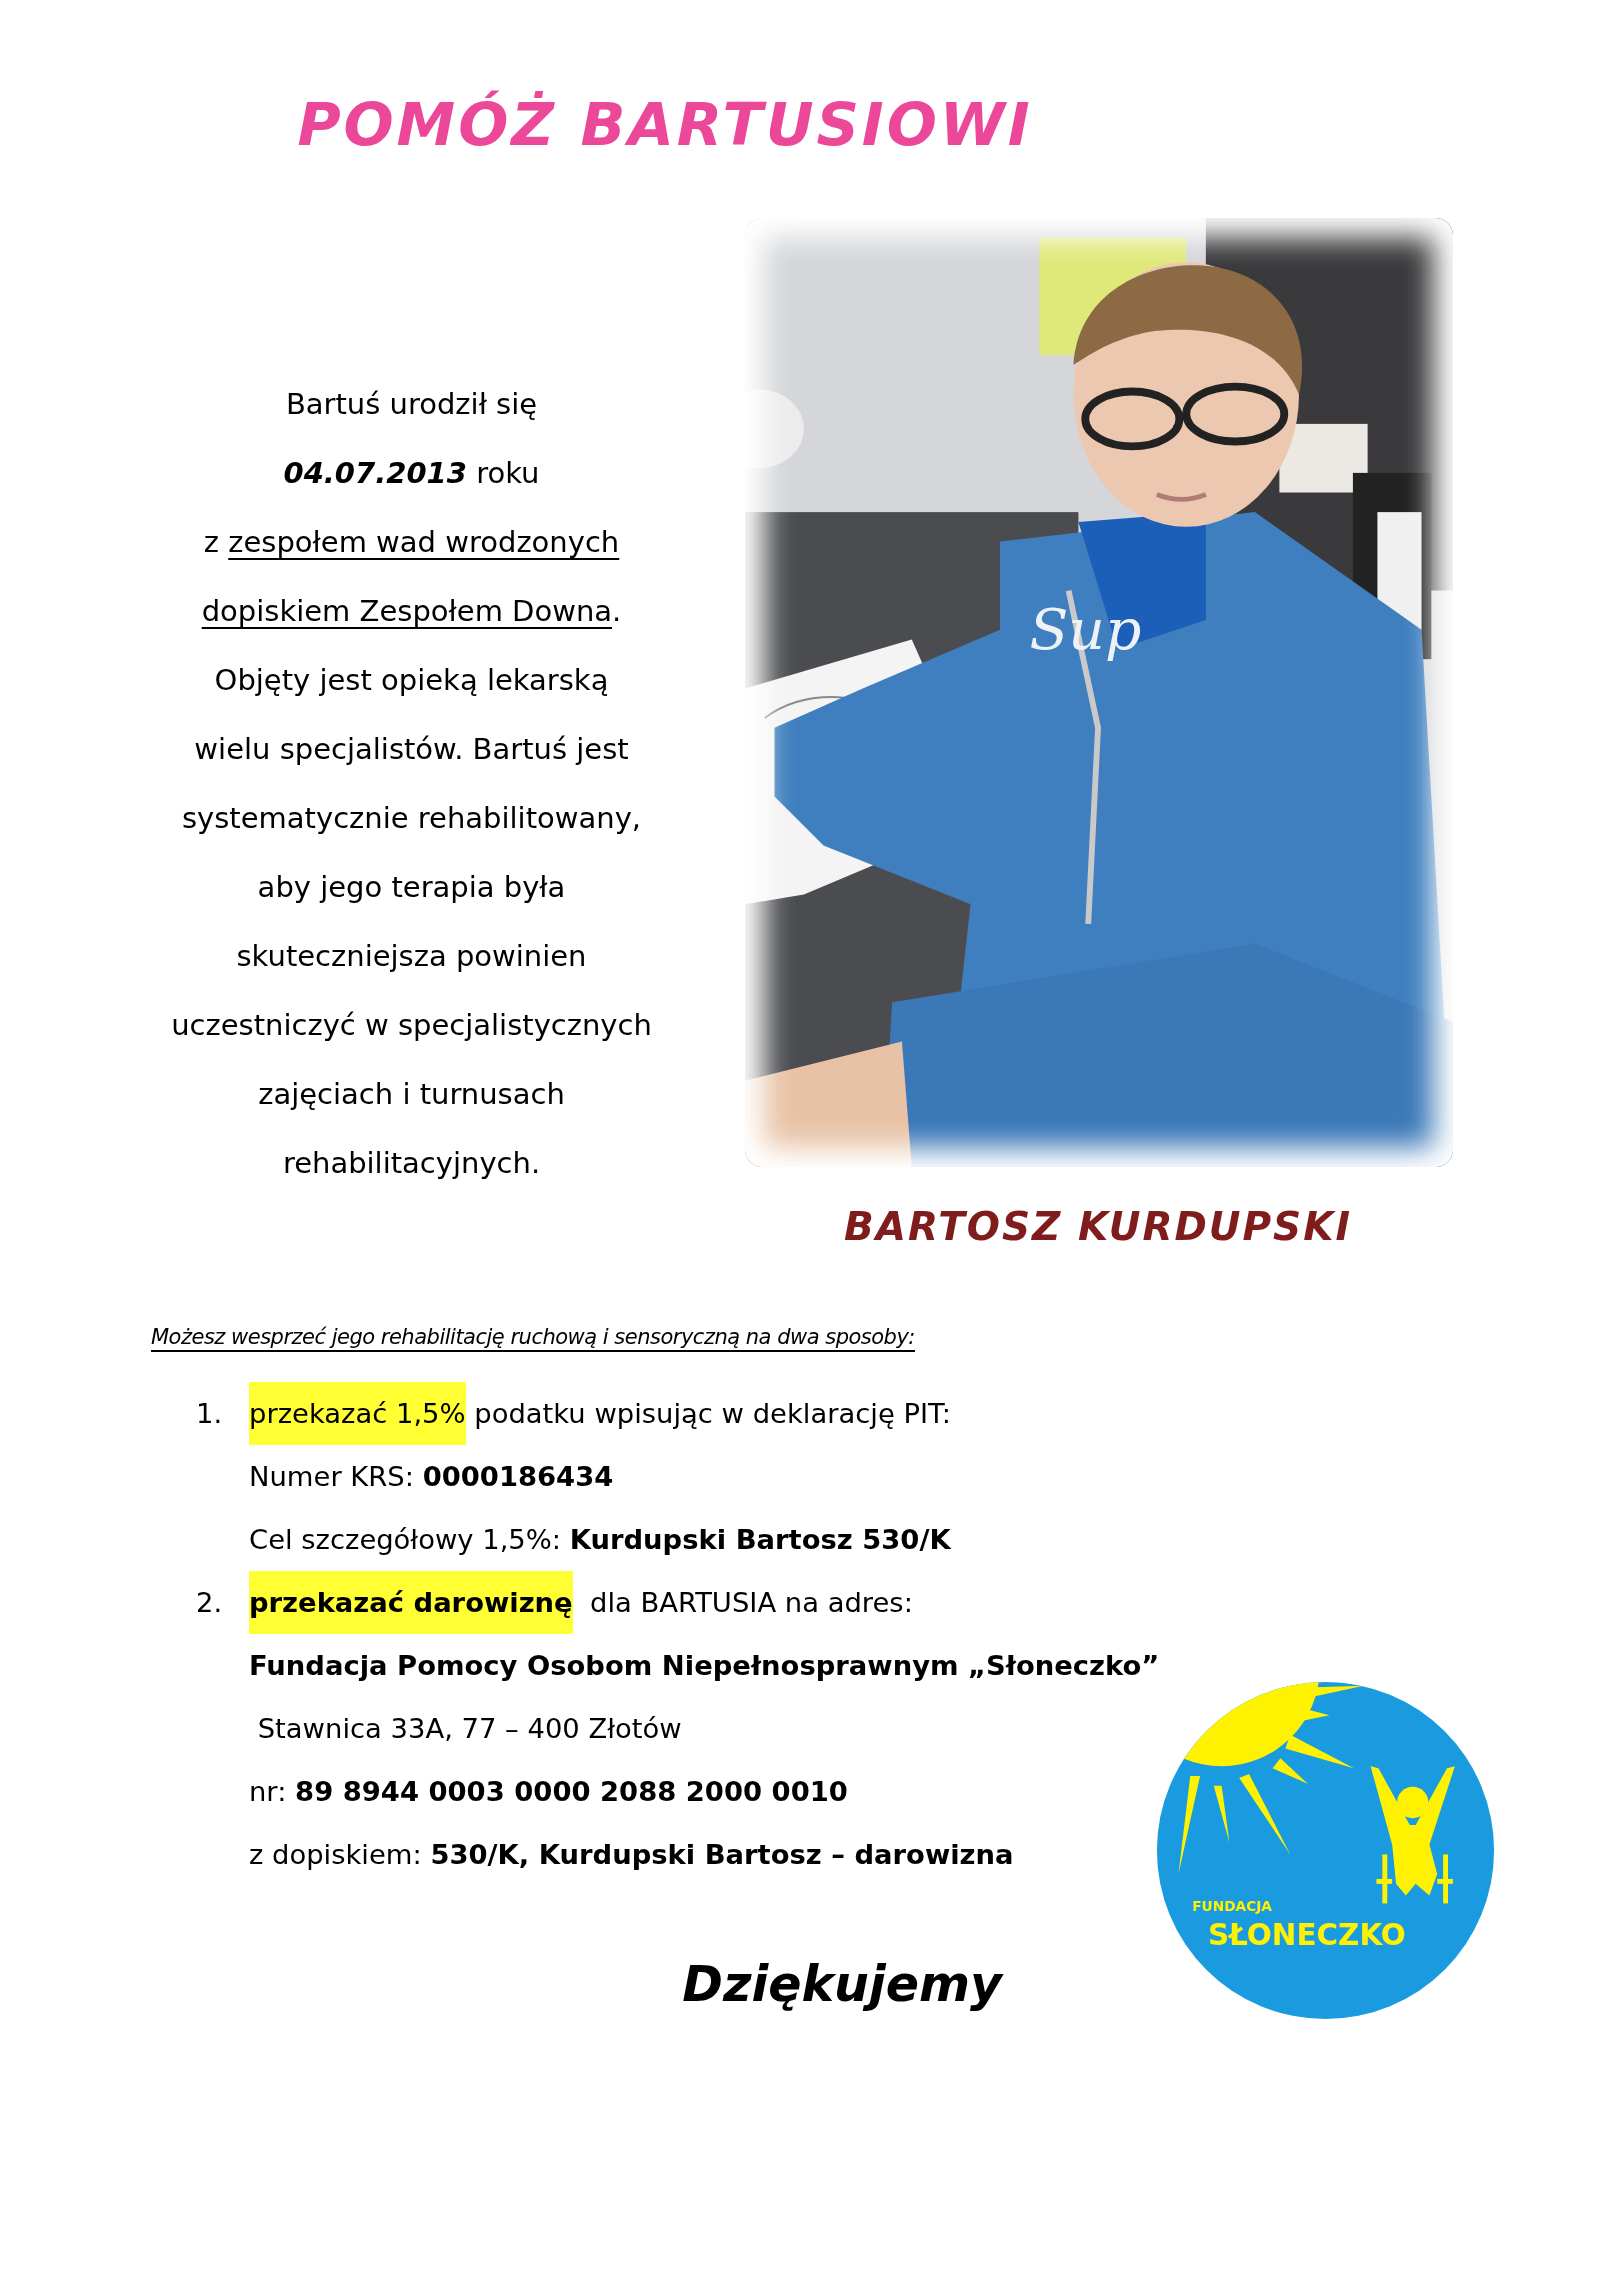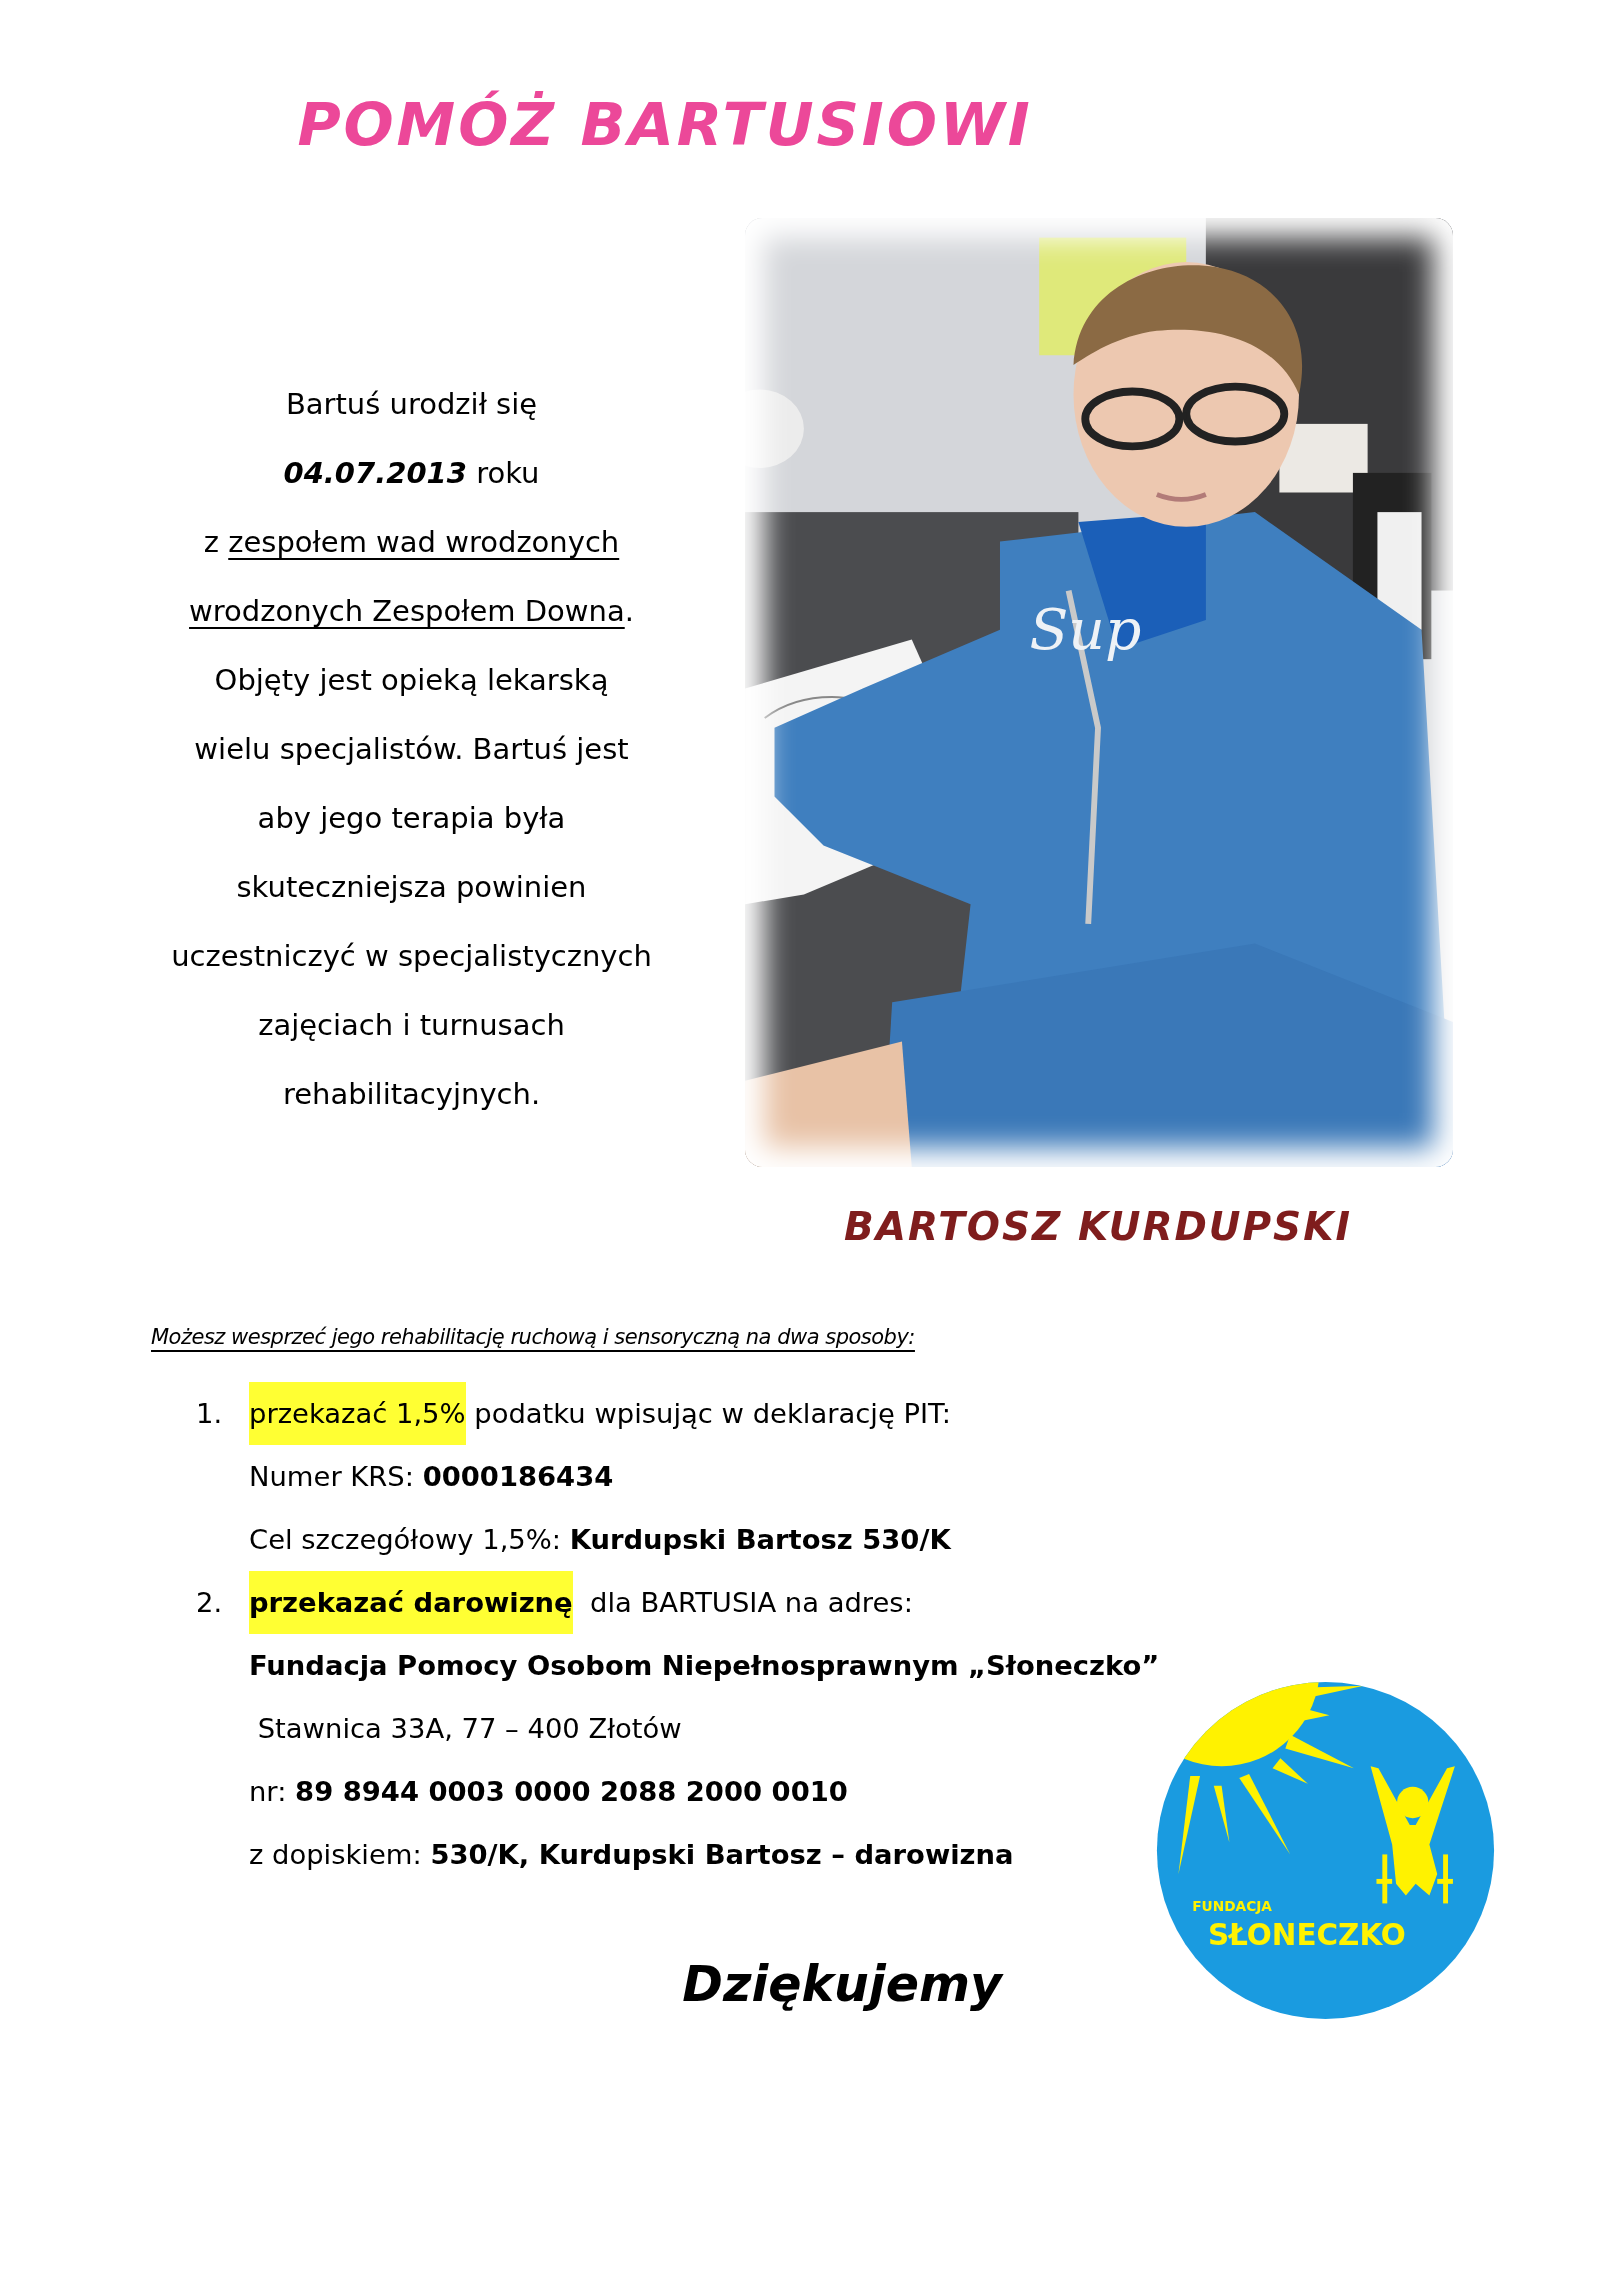"wrodzonych Zespołem Downa" span.u { text: wrodzonych -> dopiskiem }
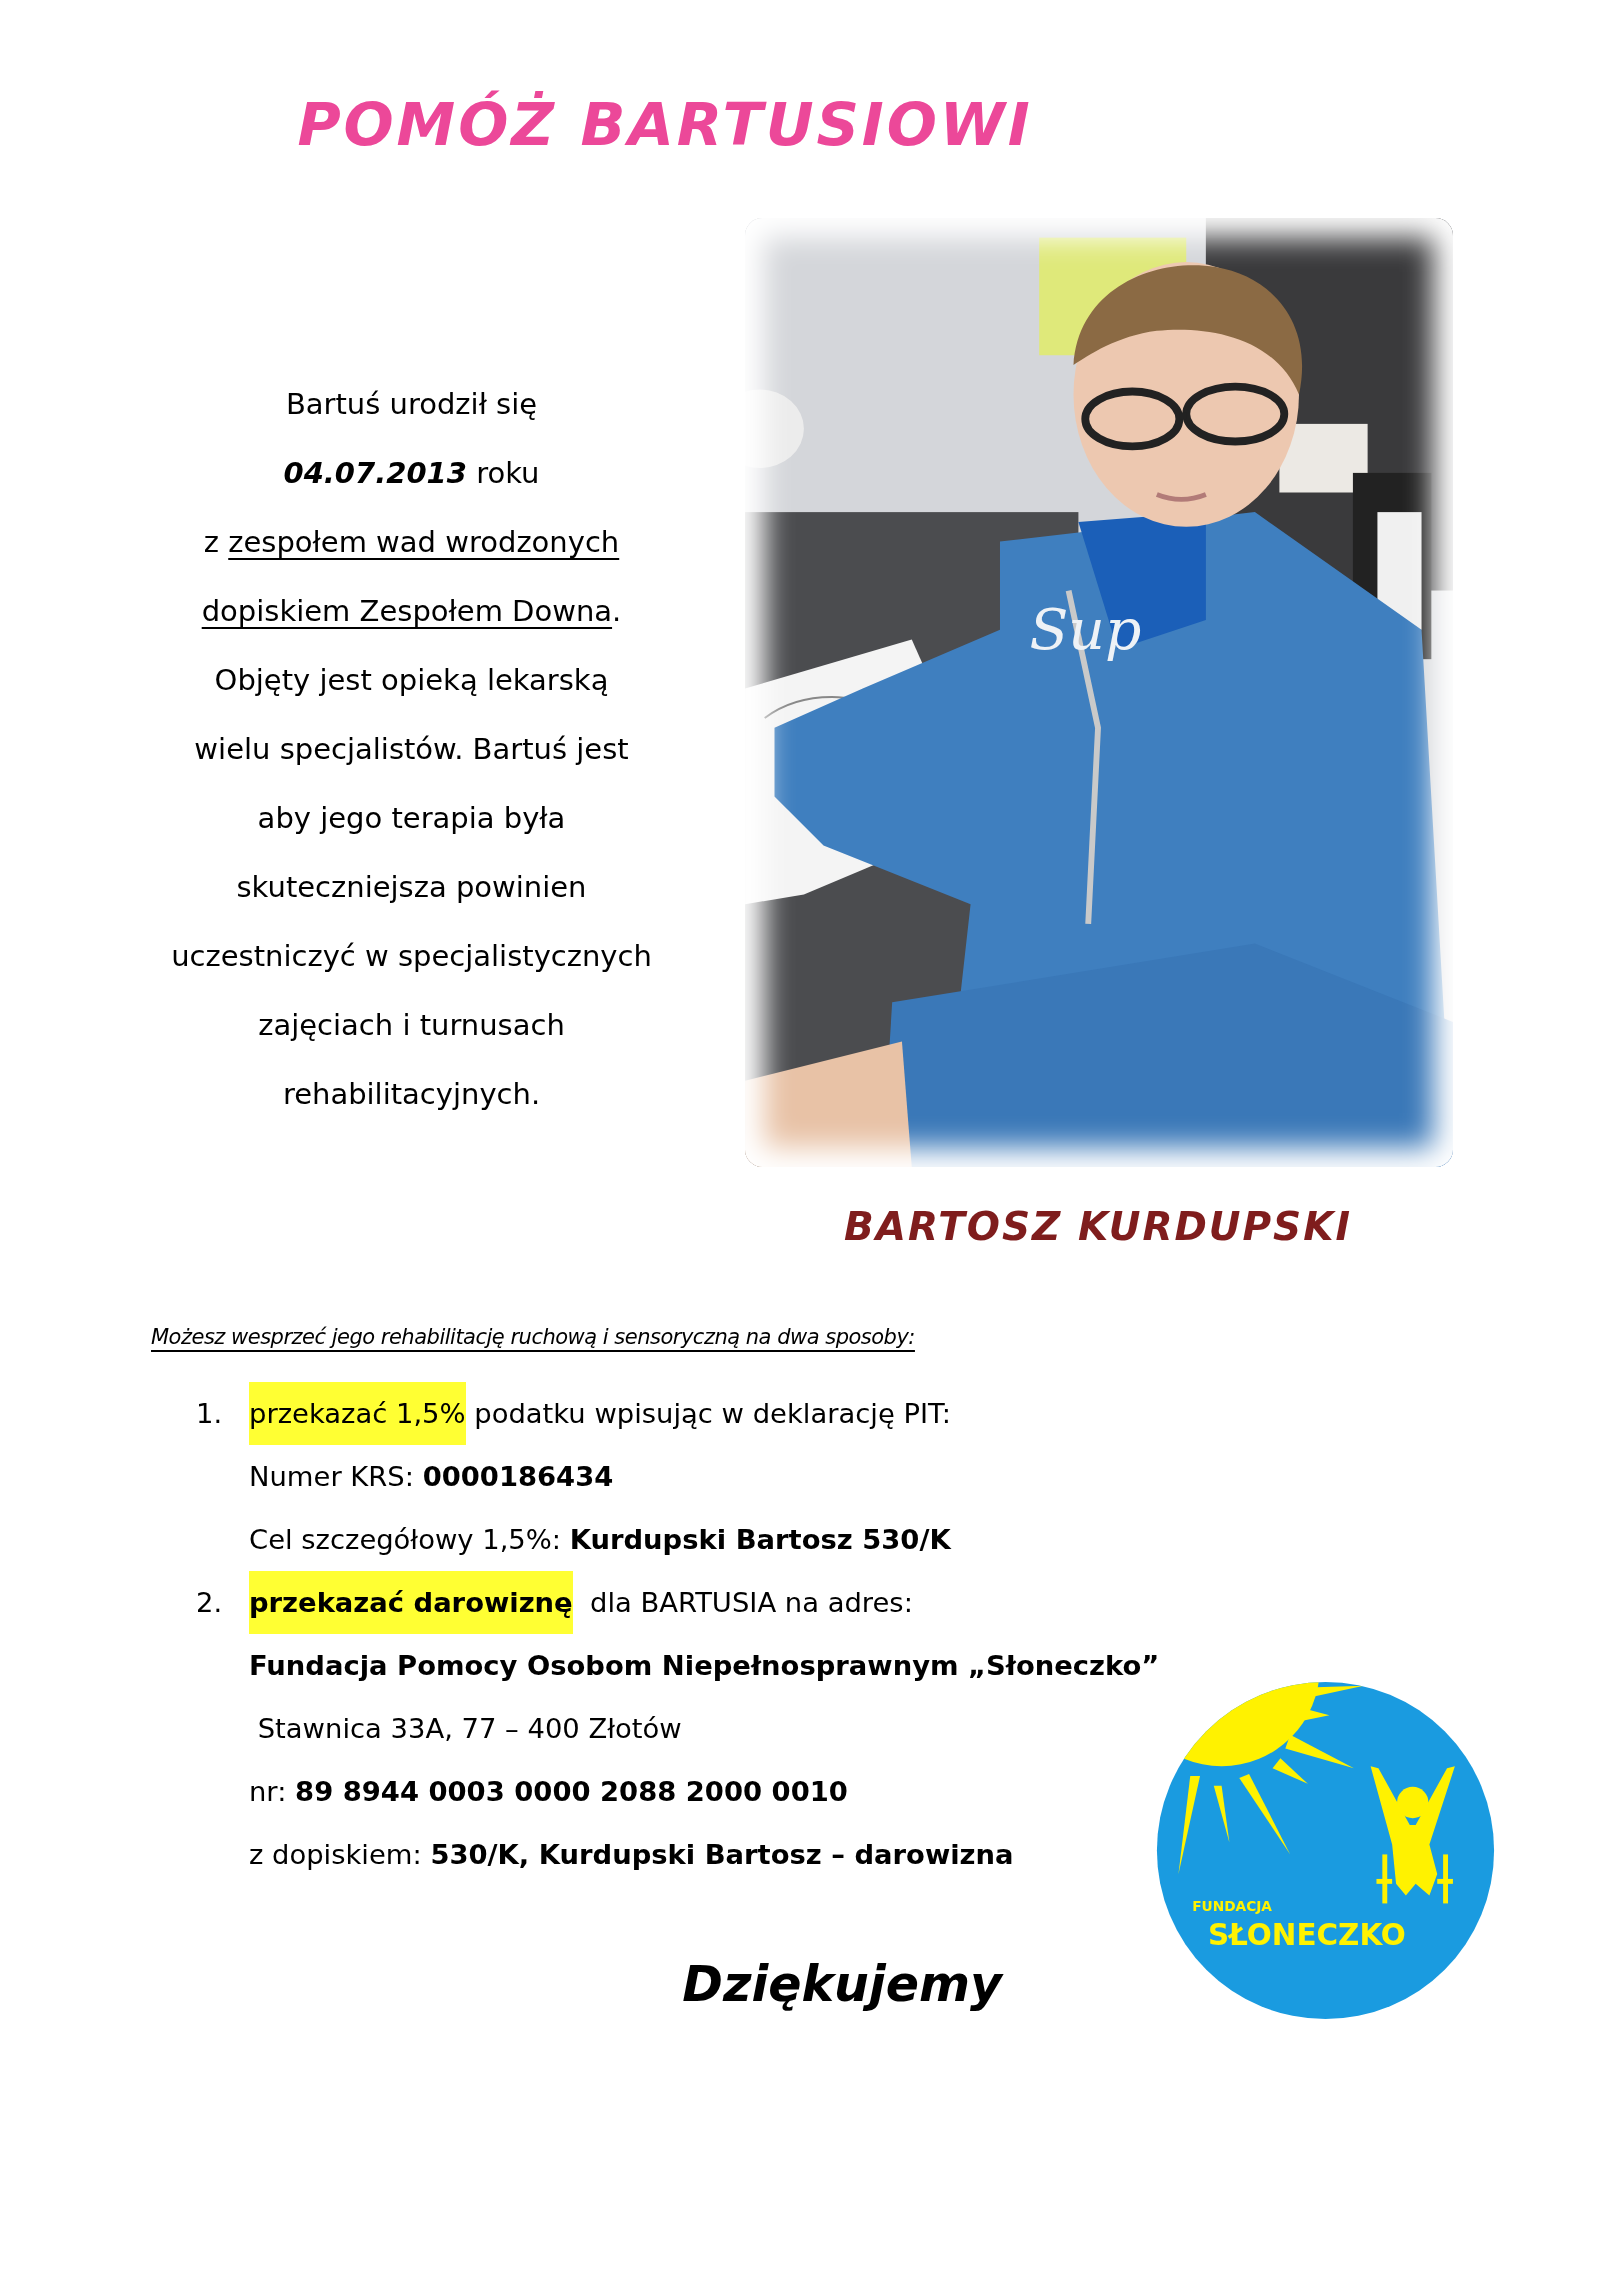"systematycznie rehabilitowany," div { html: none -> <div>systematycznie rehabilitowany,</div> }
